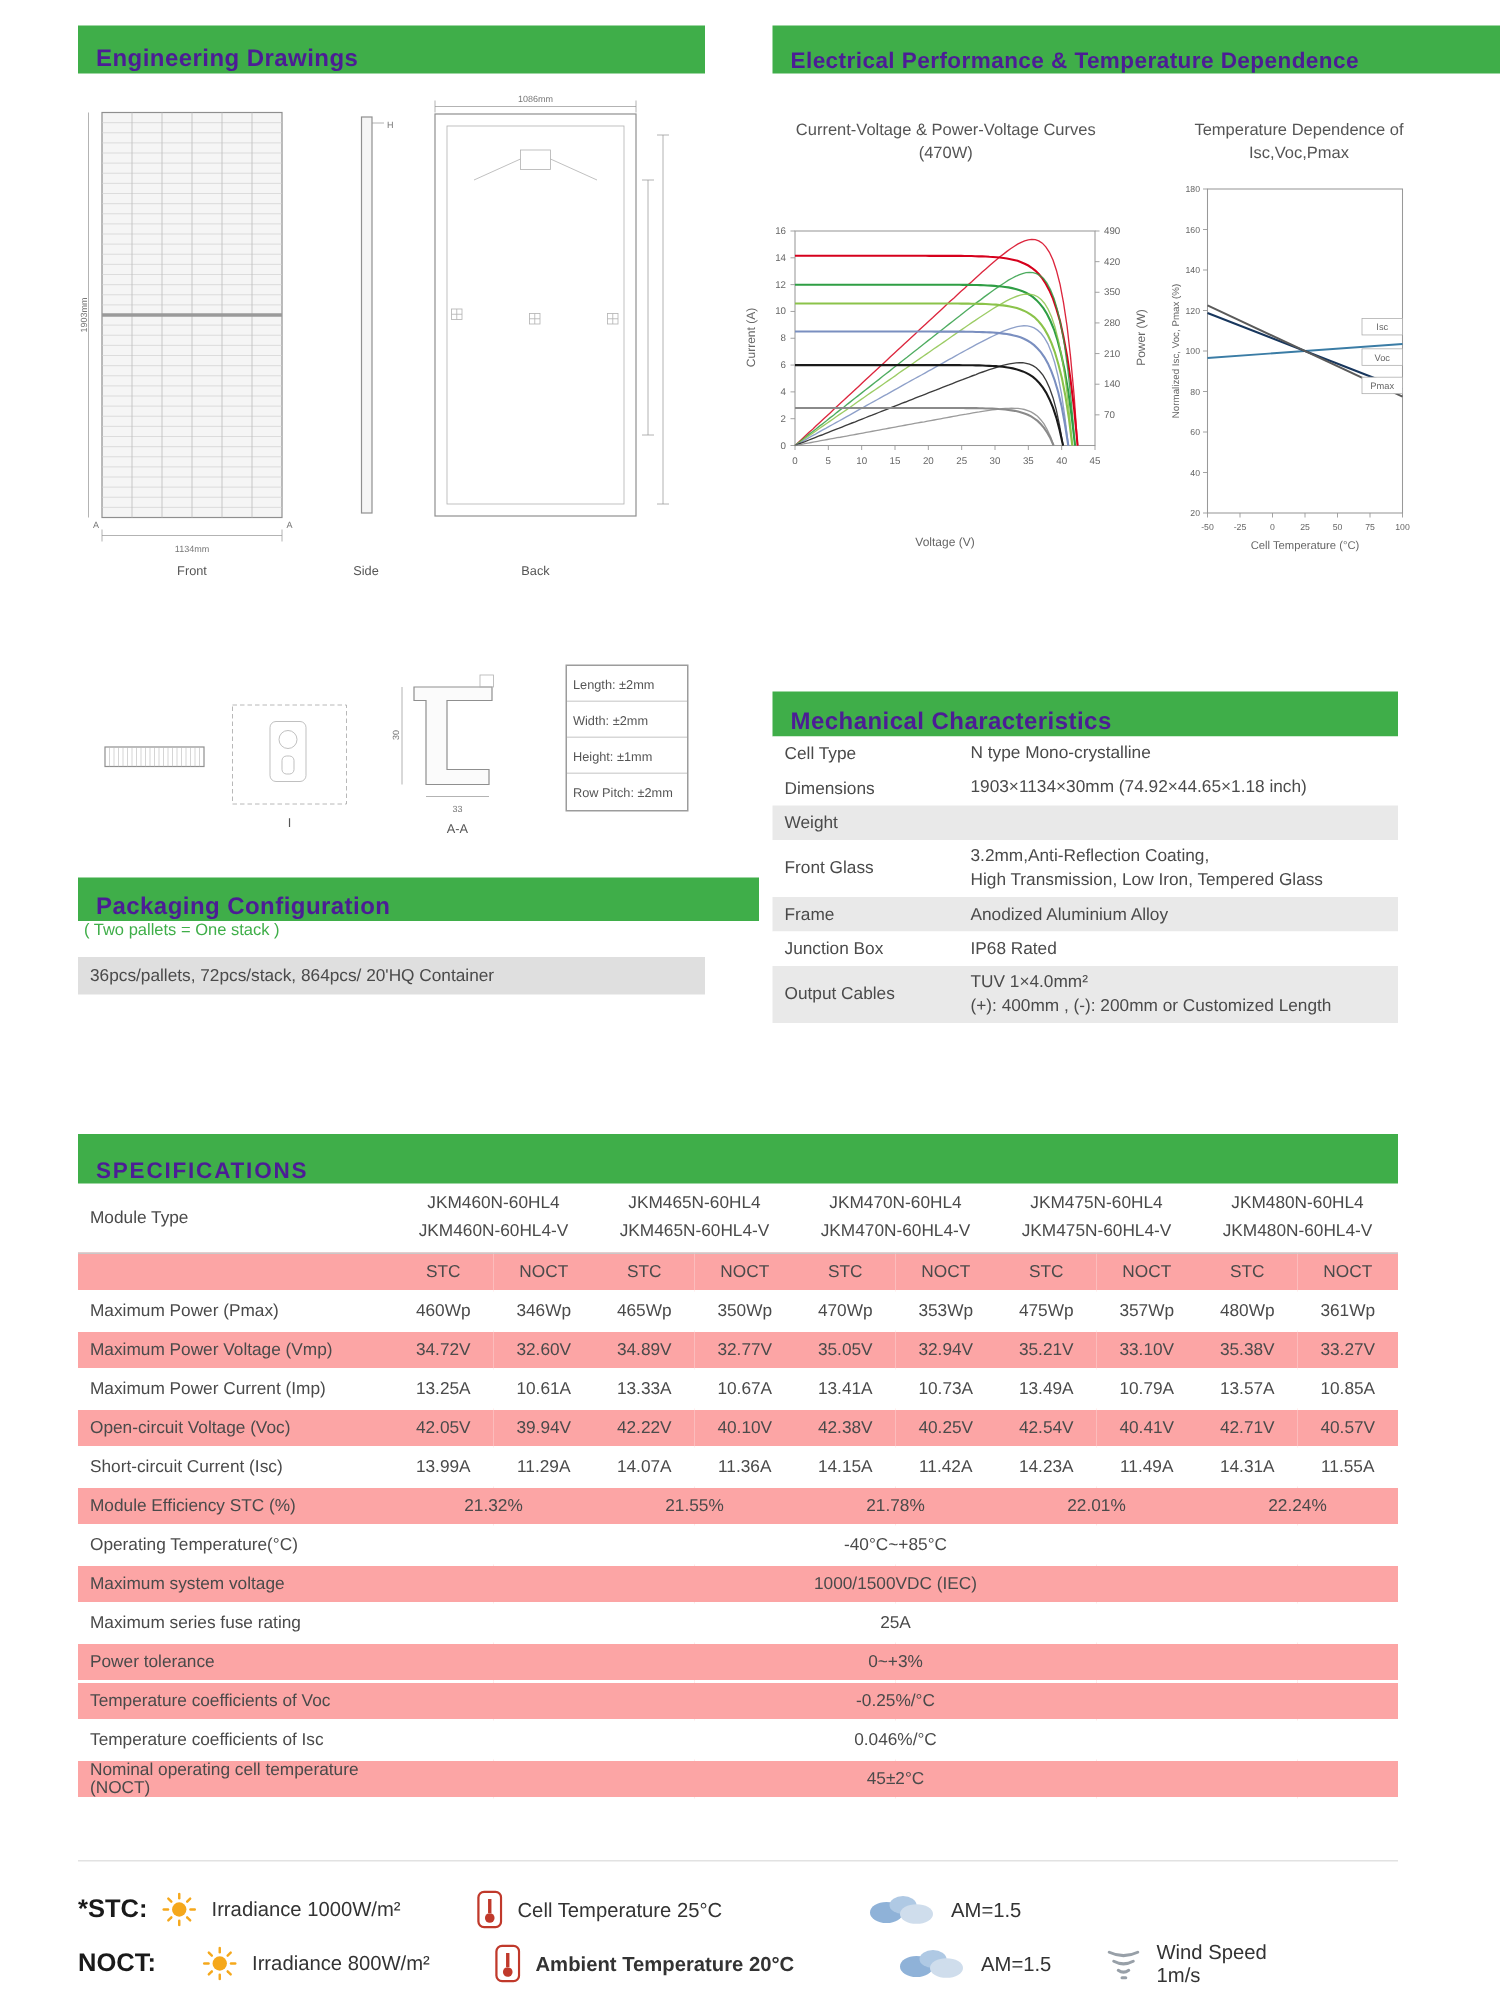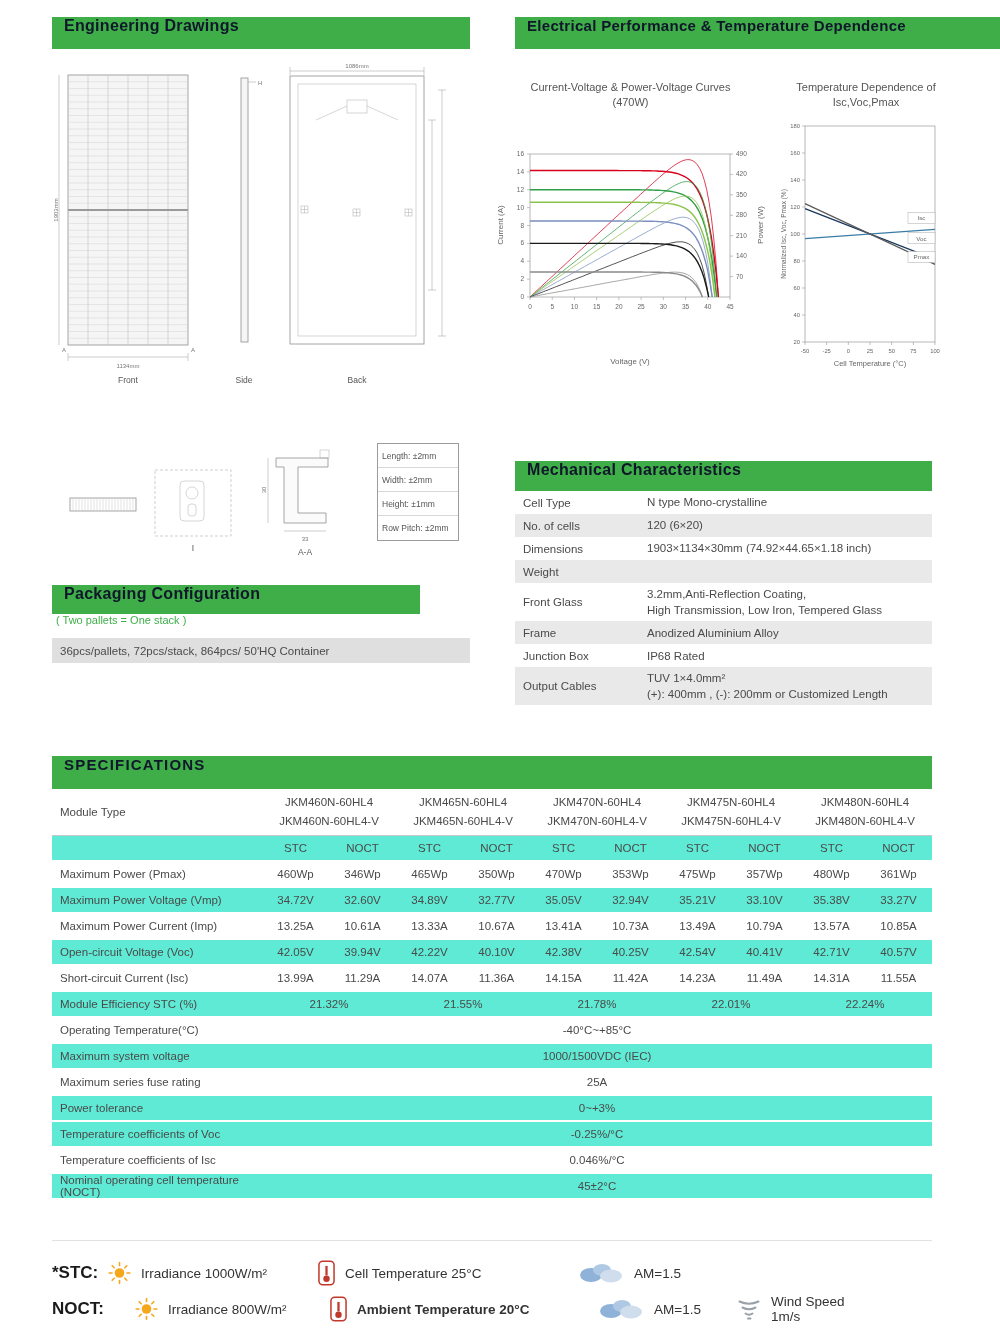"Engineering Drawings" .banner { align-items: flex-start -> flex-end; color: #0f172a -> #4c1d95 }
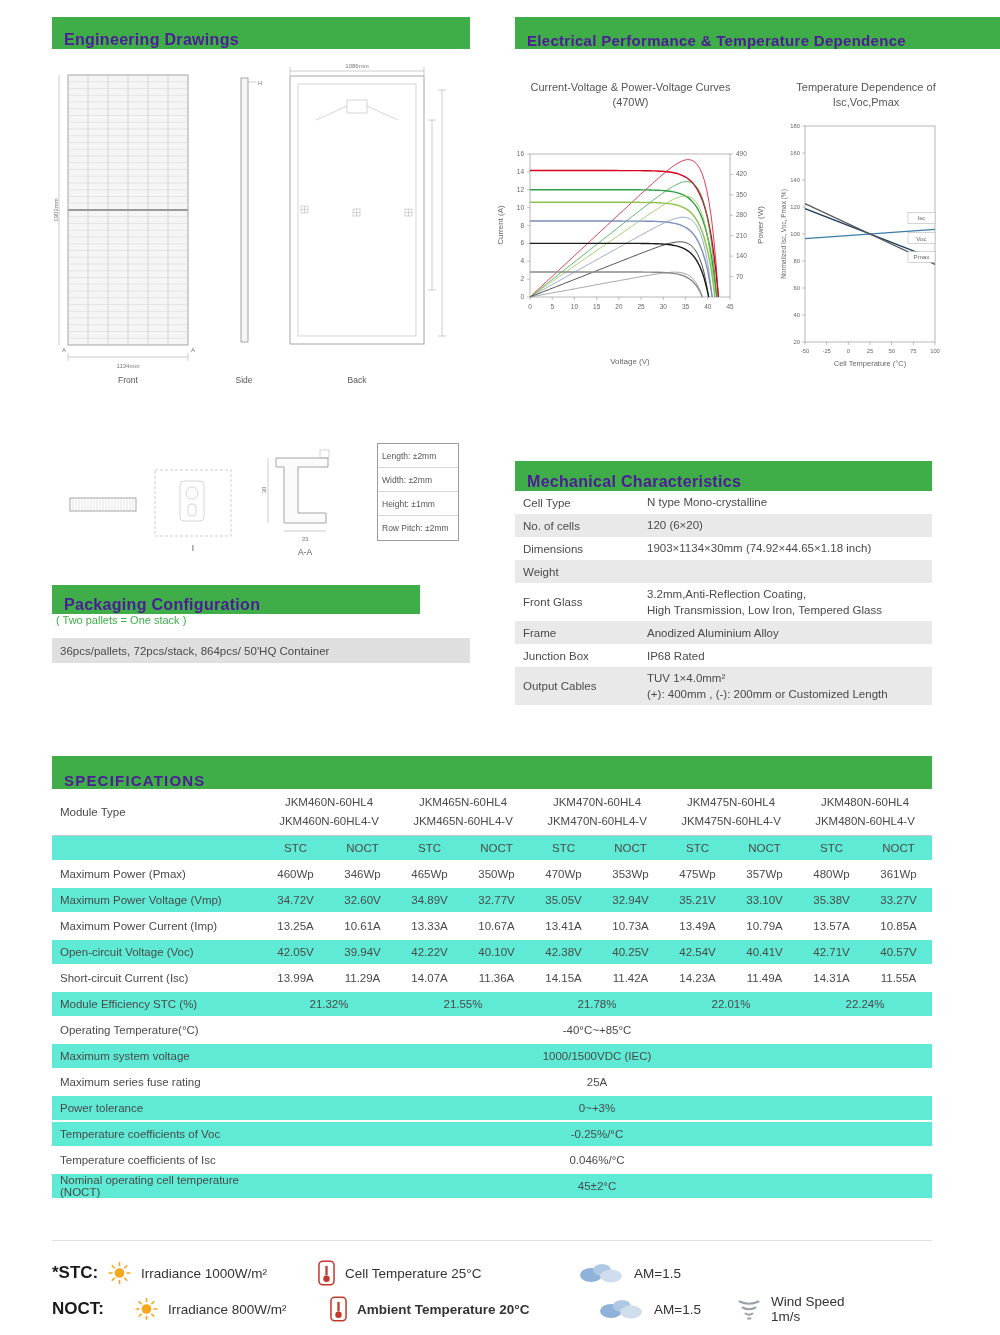"No. of cells" div.mech-row { html: <div> <div>No. of cells</div> <div>120 (6×20)</div> </div> -> none }
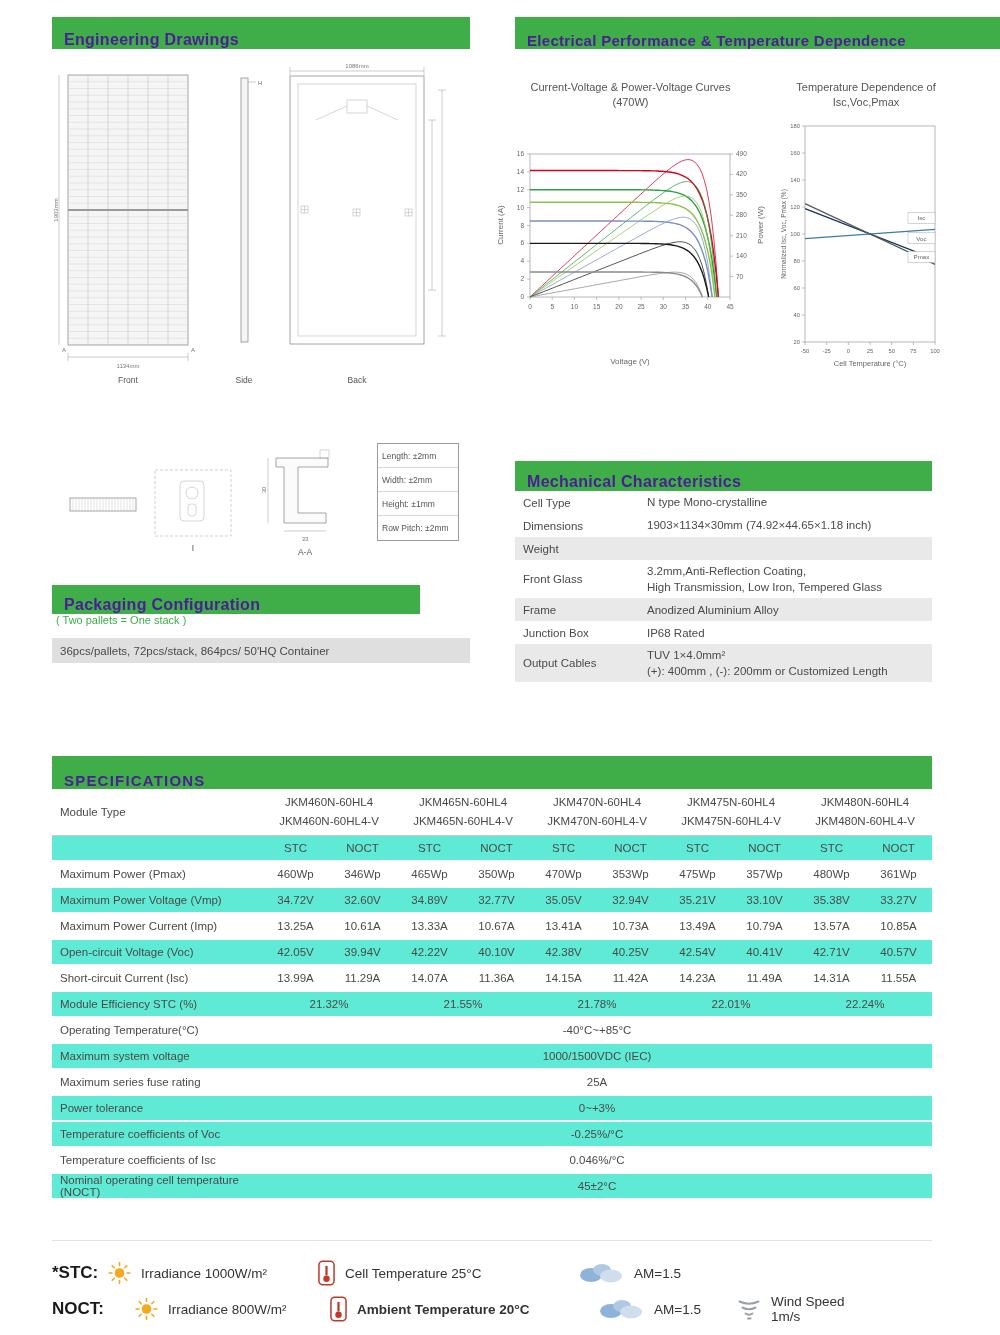"Packaging Configuration" div.banner { width: 368px -> 454px }
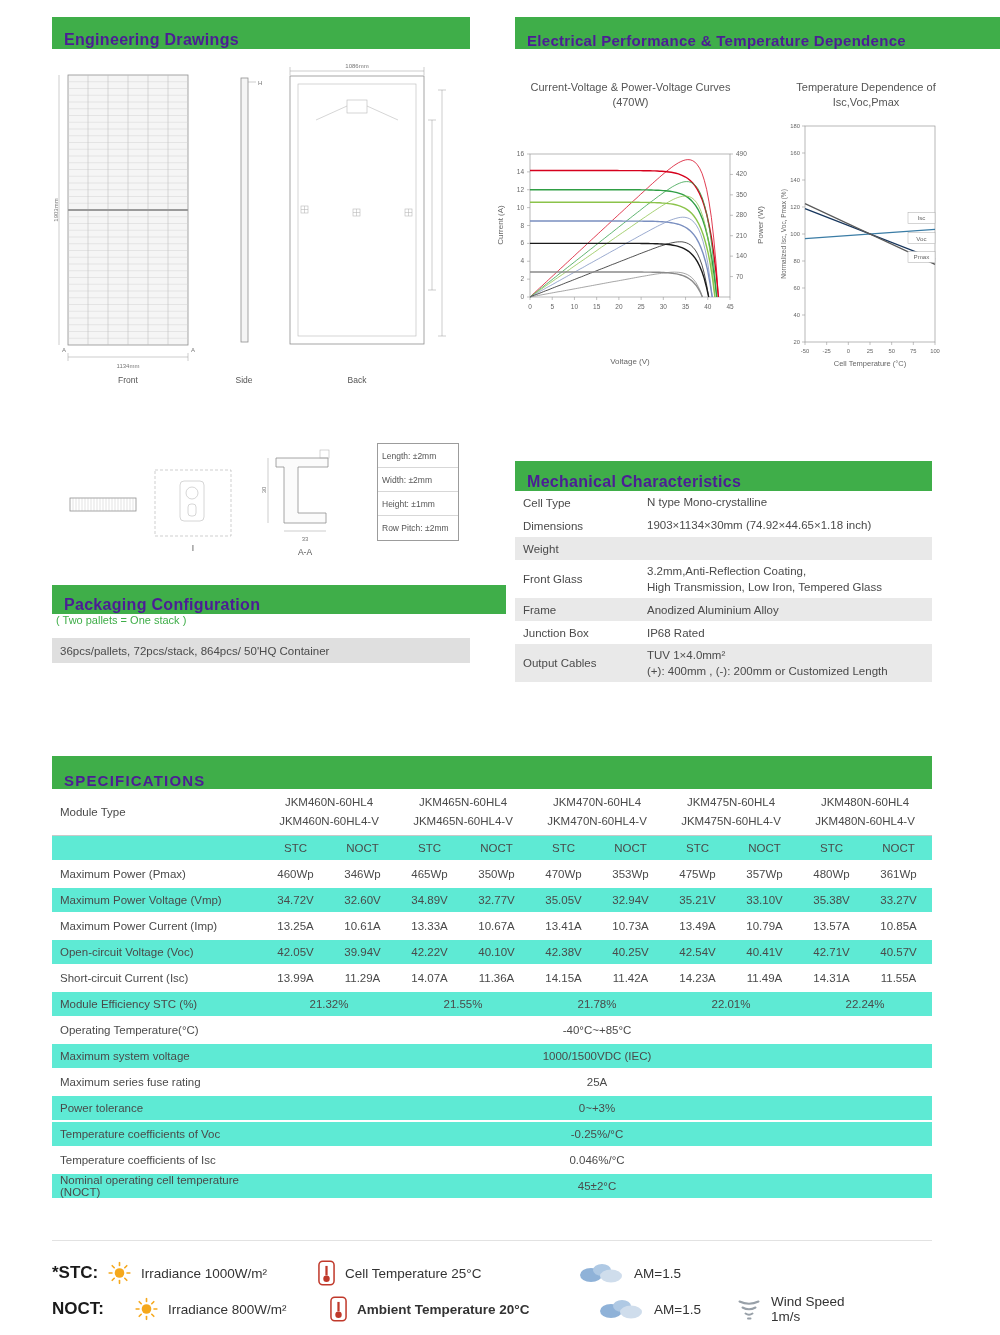"36pcs/pallets, 72pcs/stack, 864pcs/" div.pack-bar { text: 50'HQ -> 20'HQ }
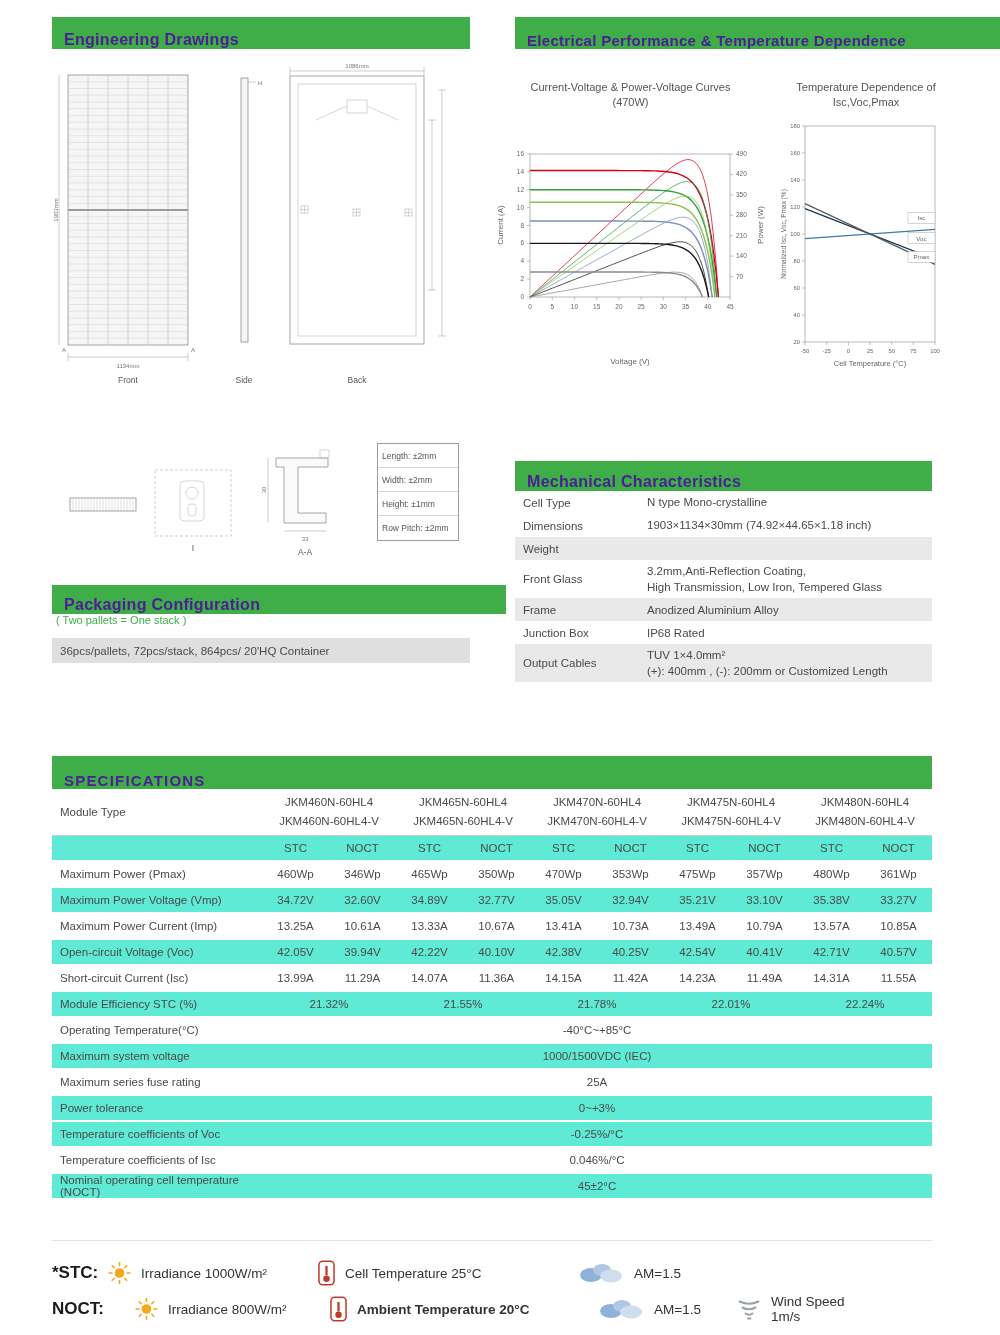"STC" .spec-table tr.gray td { background: #5eead4 -> #fca5a5 }
